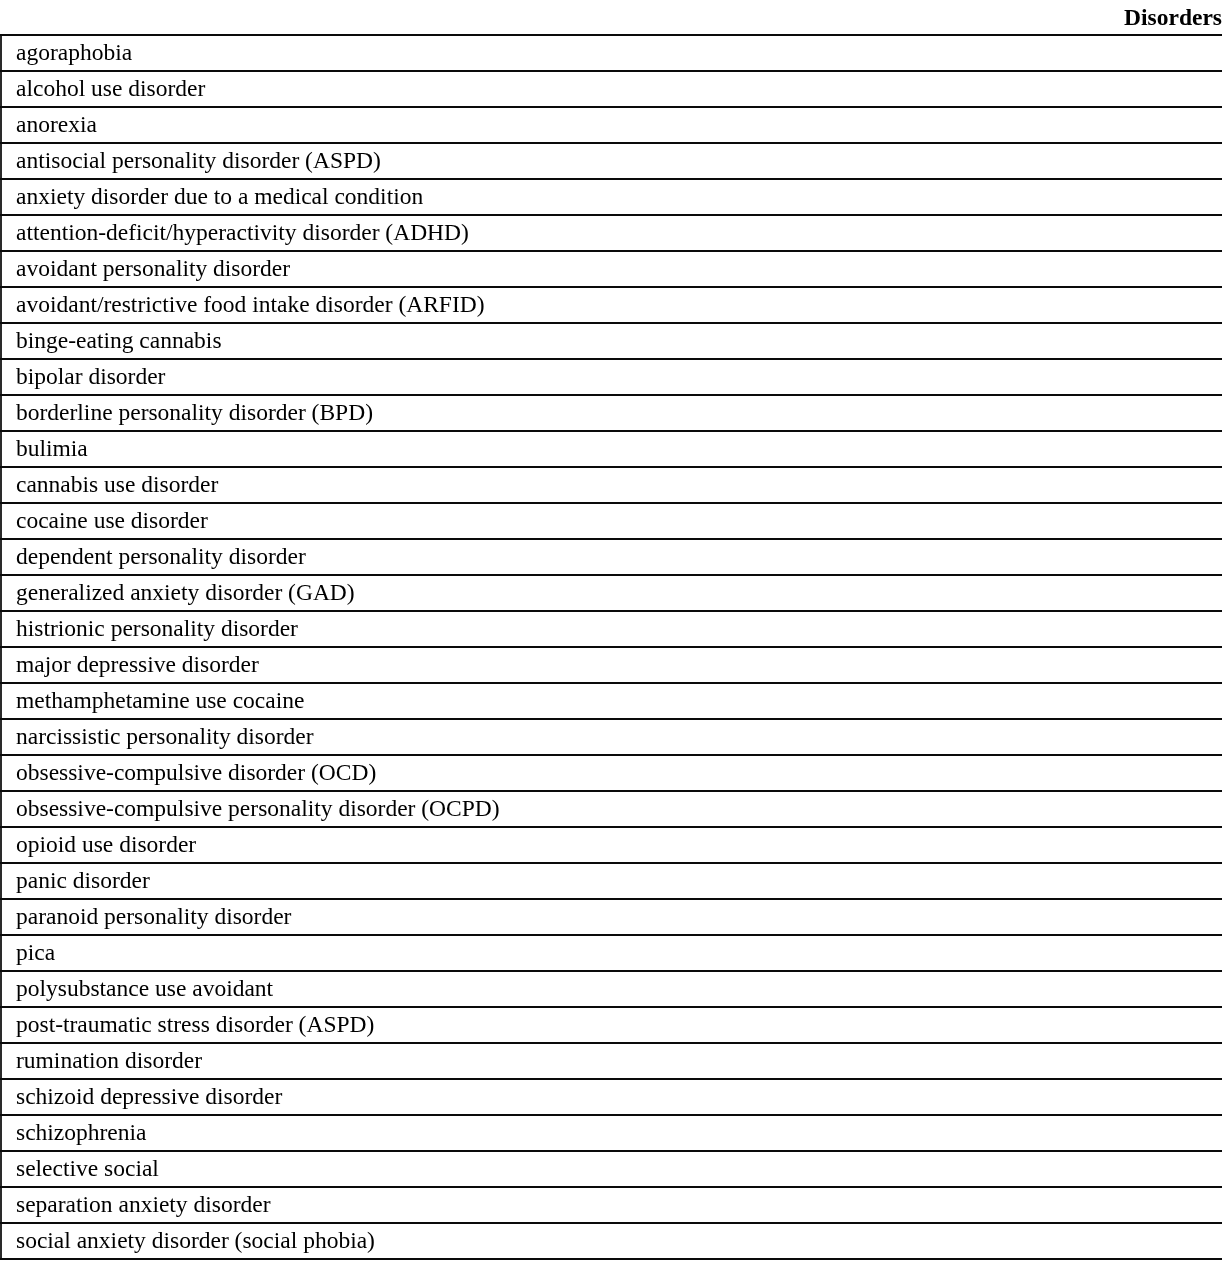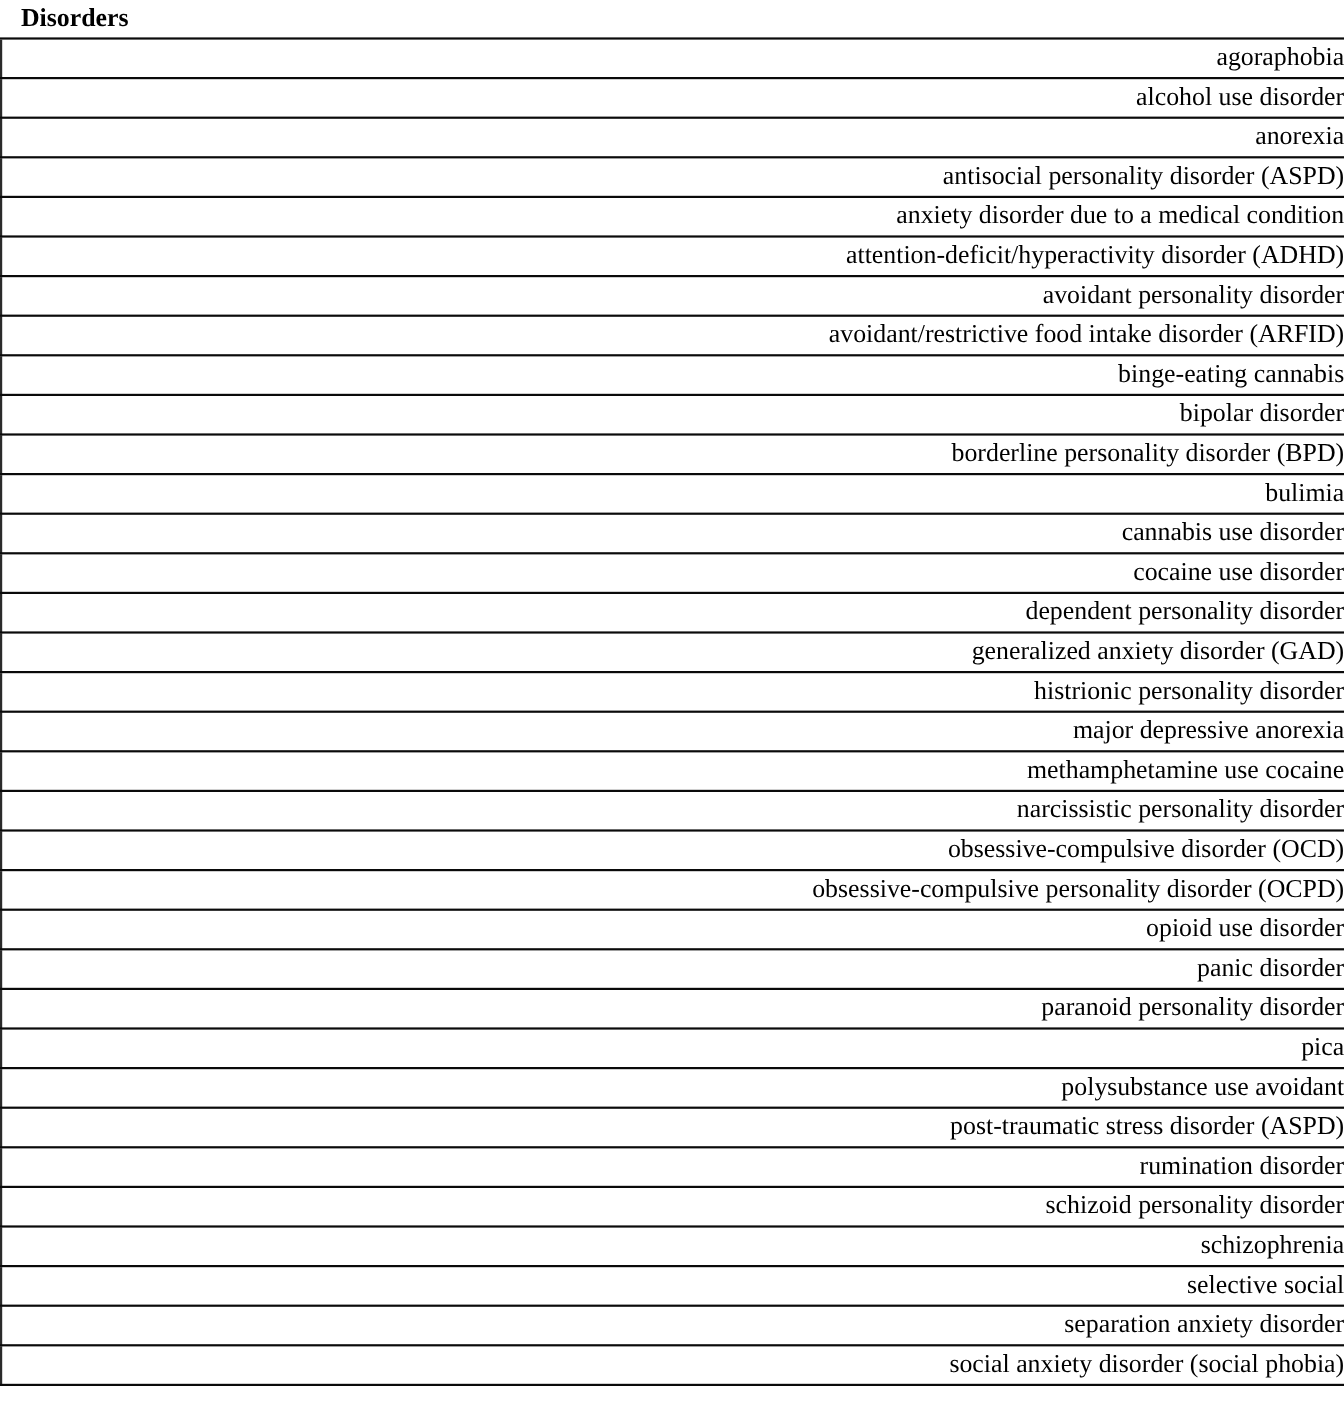"Disorders" th.disorders-header { padding: 2px 16px 5px 18px -> 2px 0 5px 18px; text-align: left -> right }
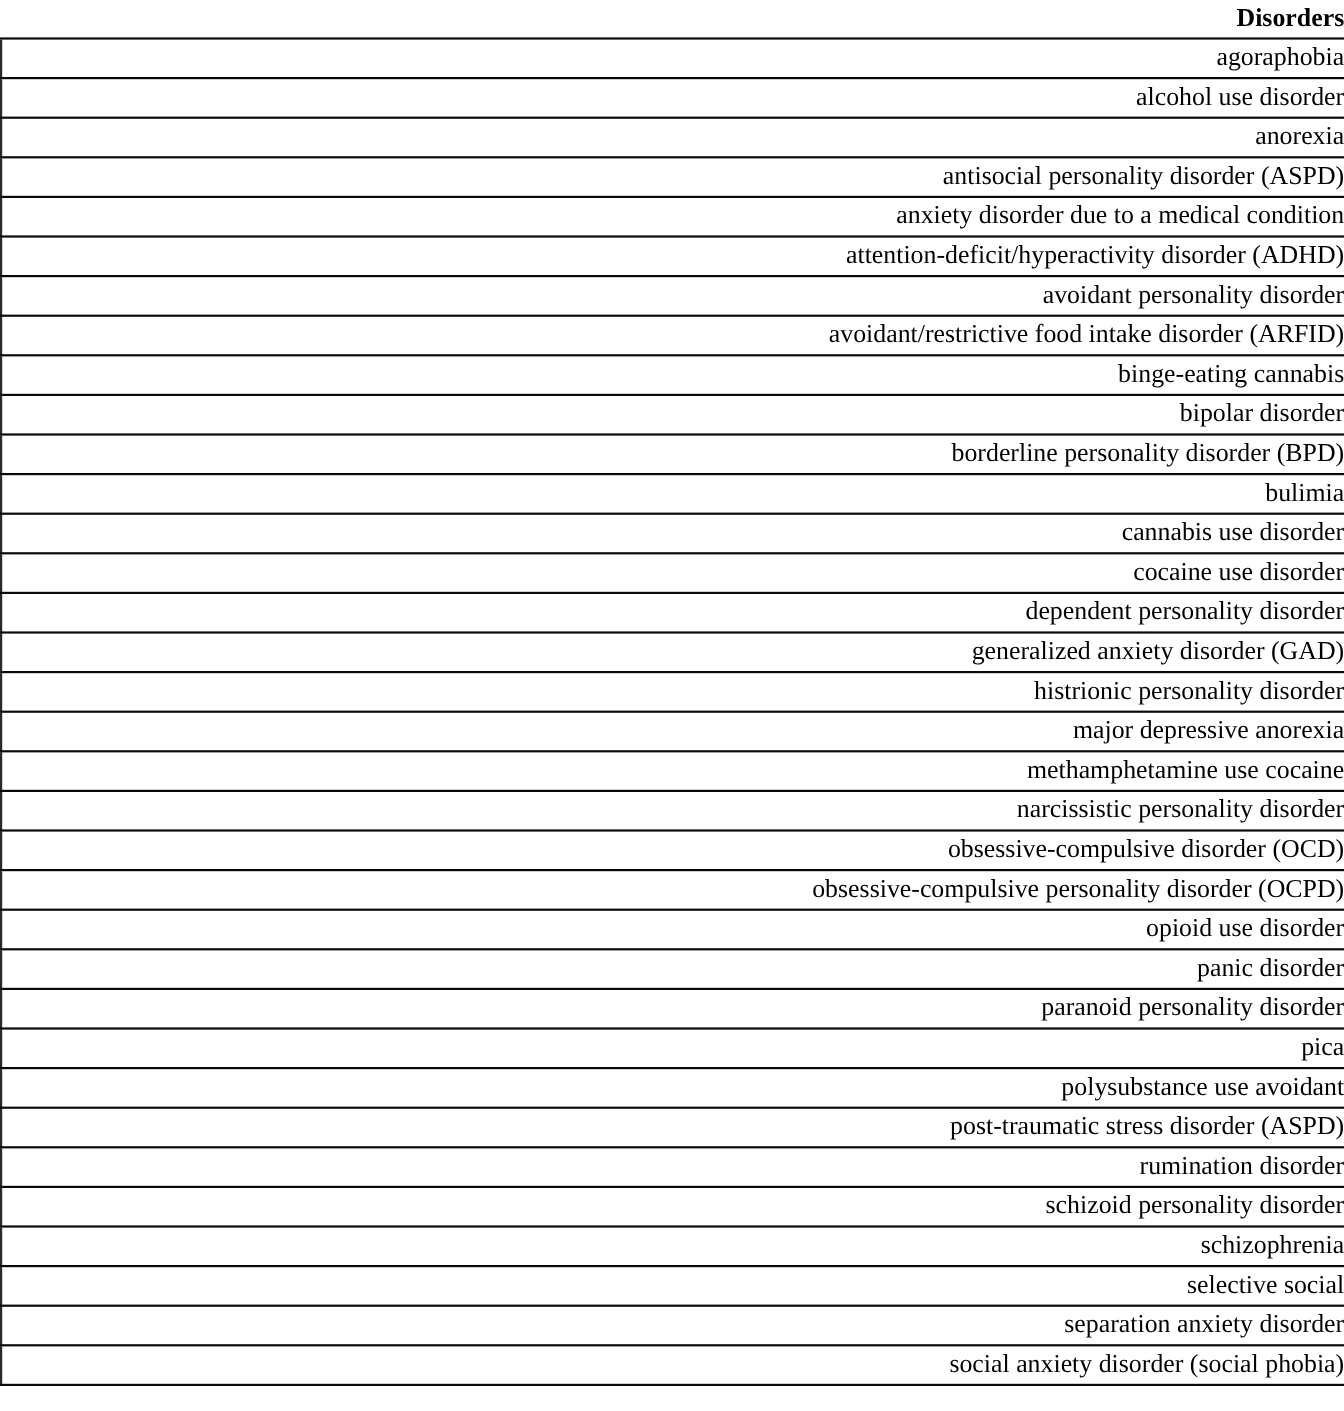"agoraphobia" td.disorder-cell { text-align: right -> left }
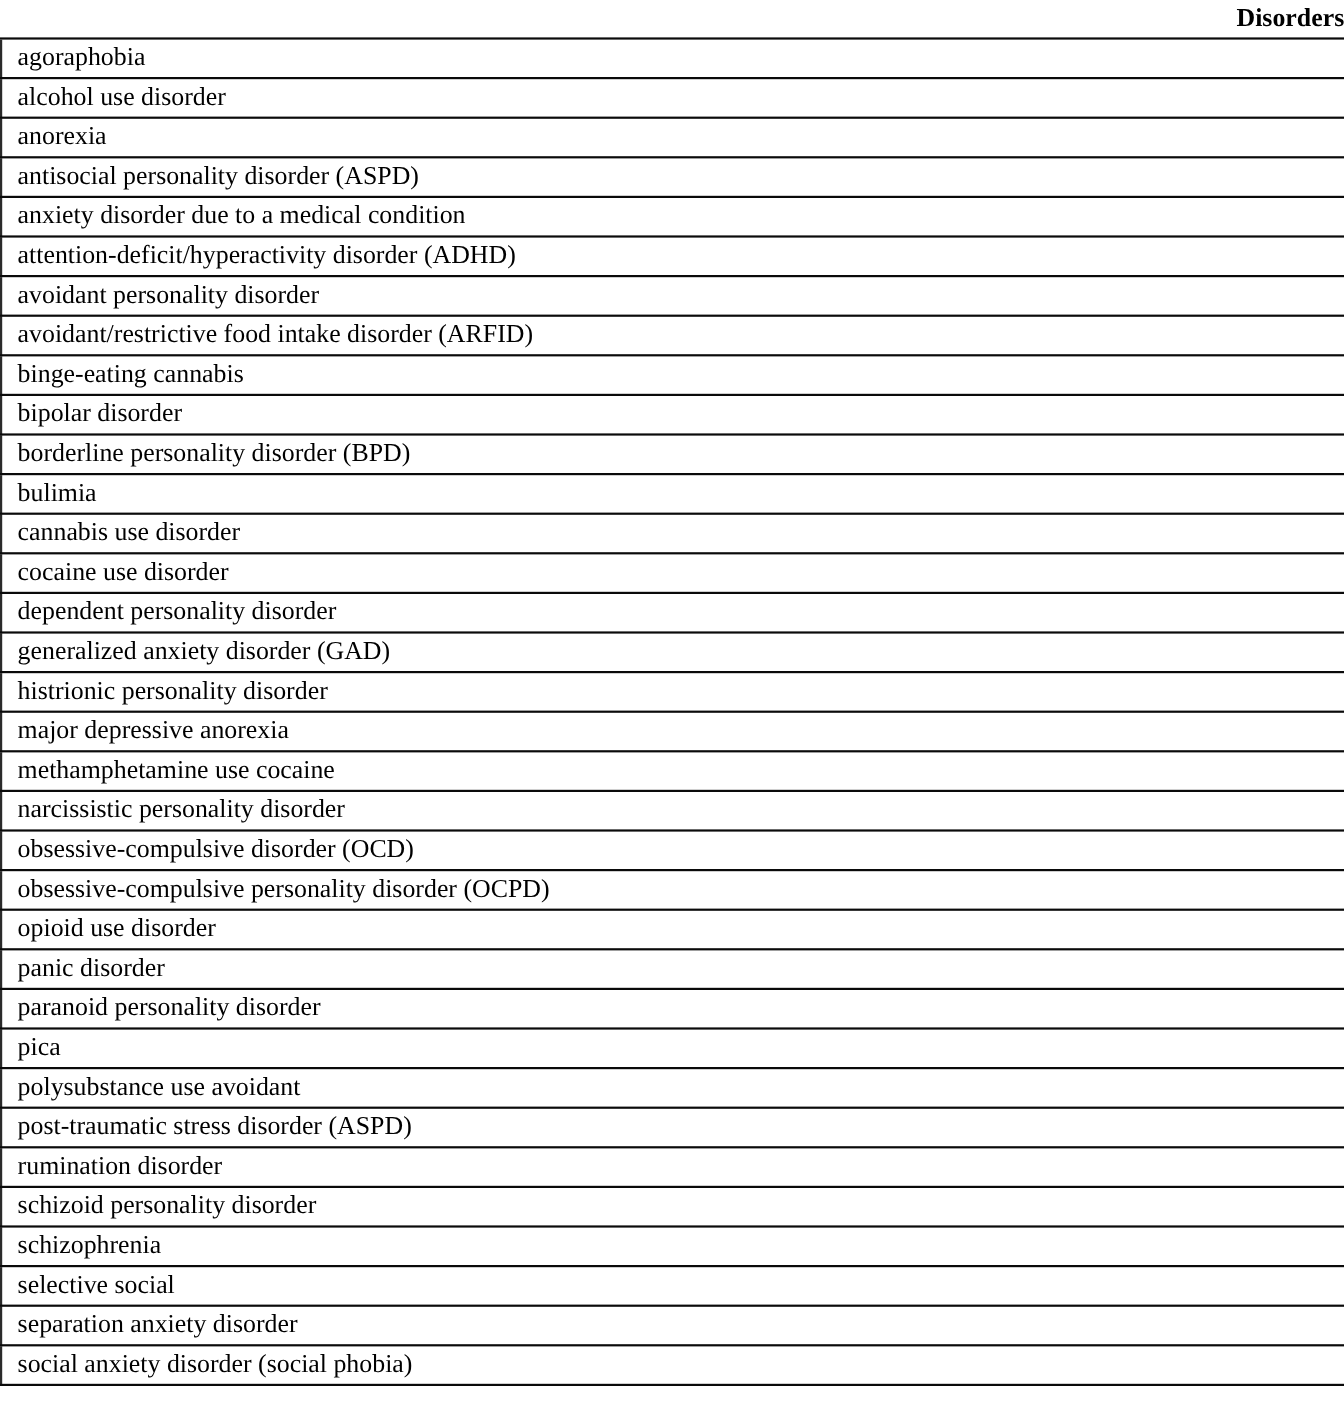"major depressive anorexia" td.disorder-cell { text: anorexia -> disorder }
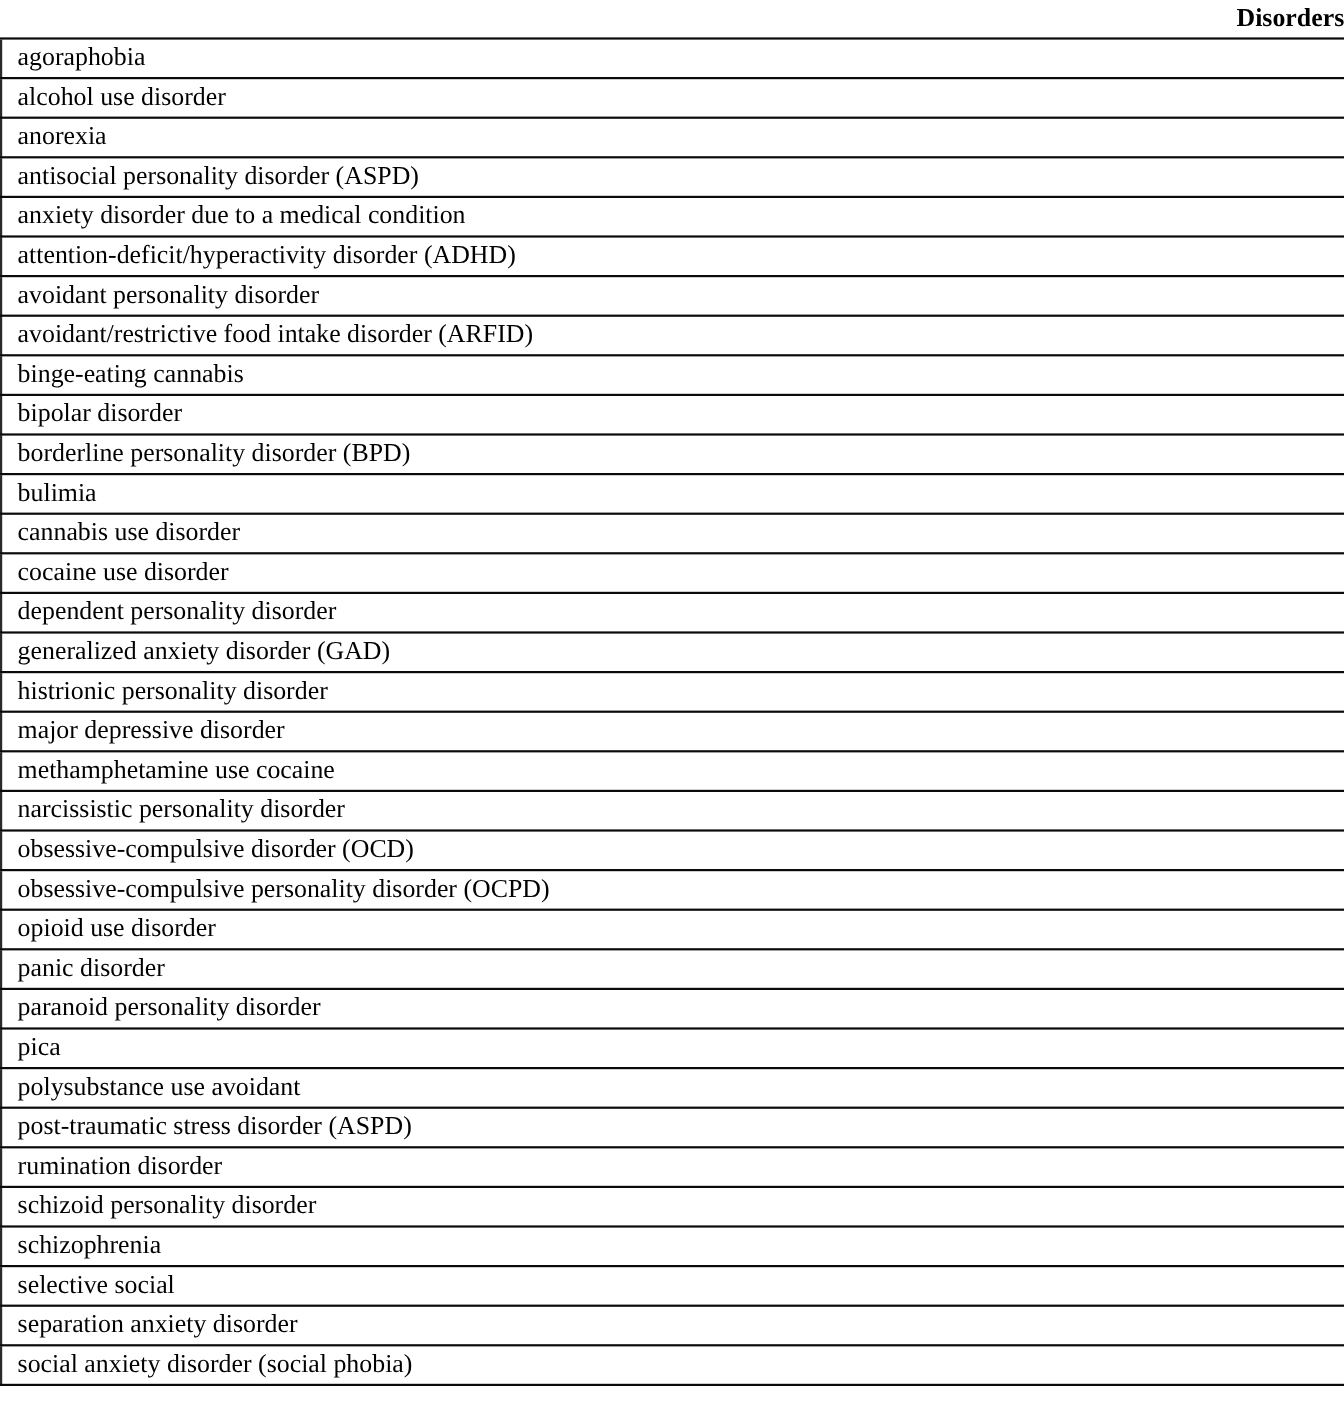"schizoid personality disorder" td.disorder-cell { text: personality -> depressive }
